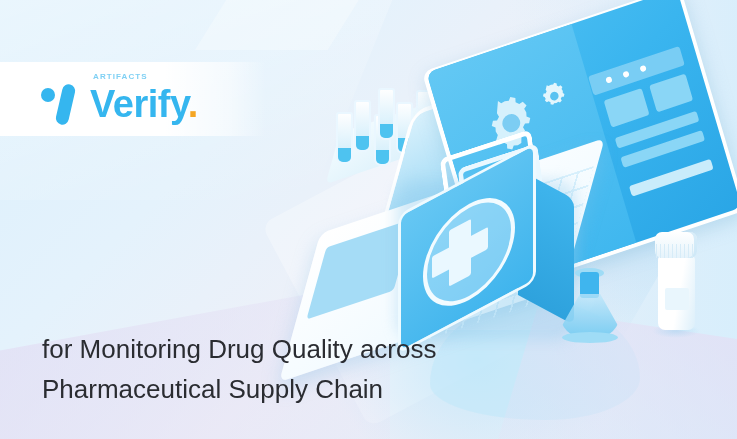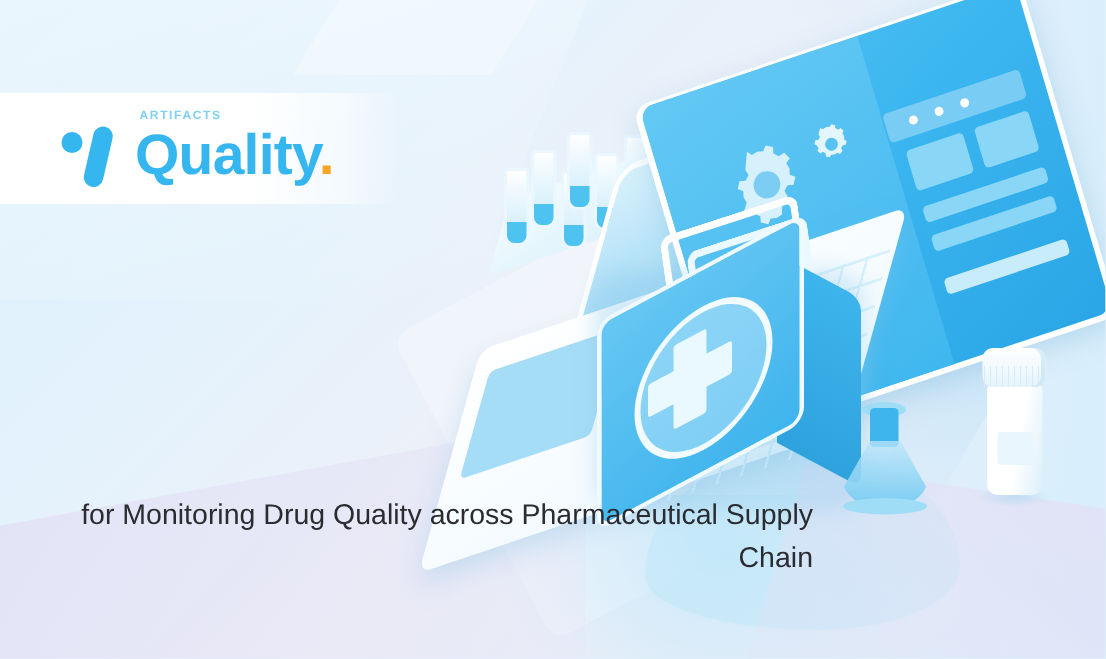"ARTIFACTS" .slide { text-align: right -> none }
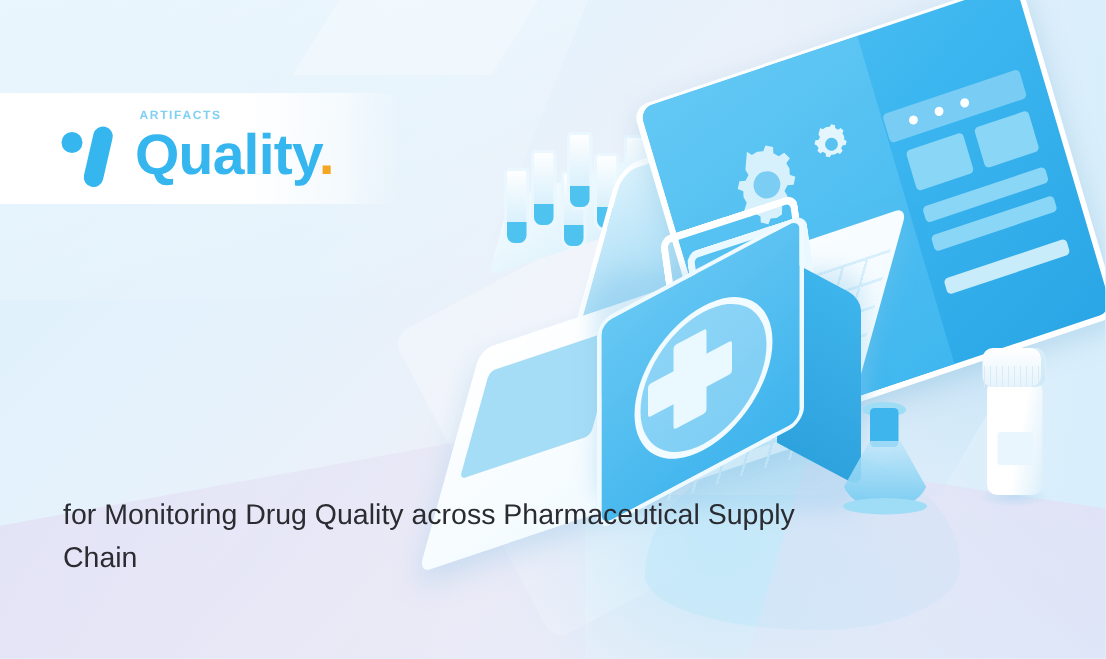"Quality" span { text: Quality -> Verify }
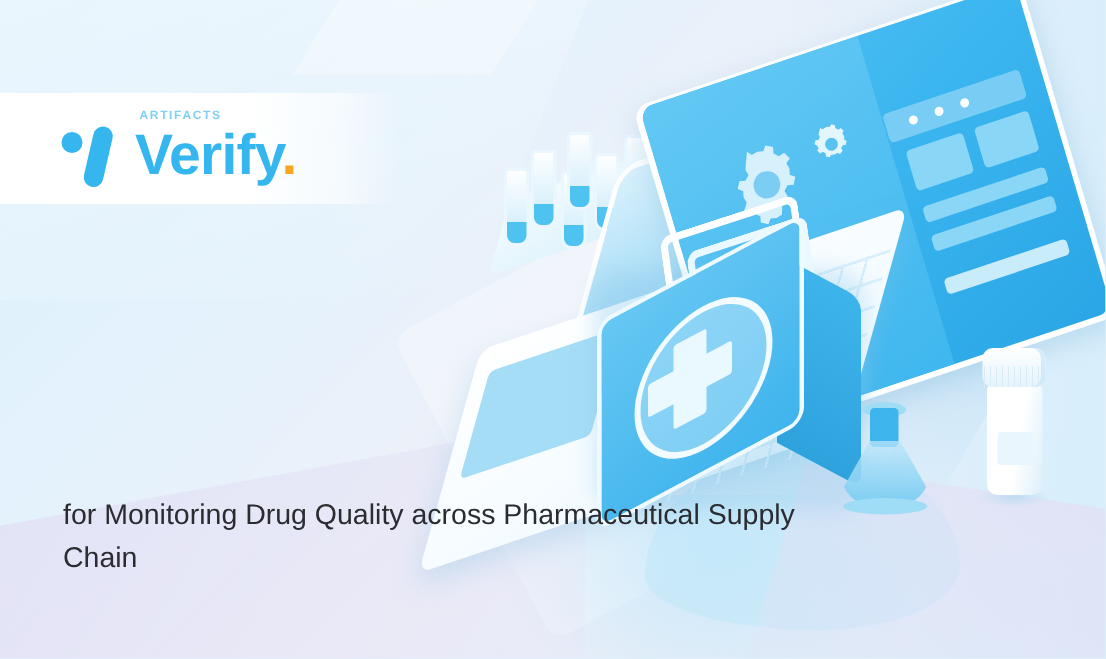"for Monitoring Drug Quality across" .subhead { font-size: 19px -> 26px }
